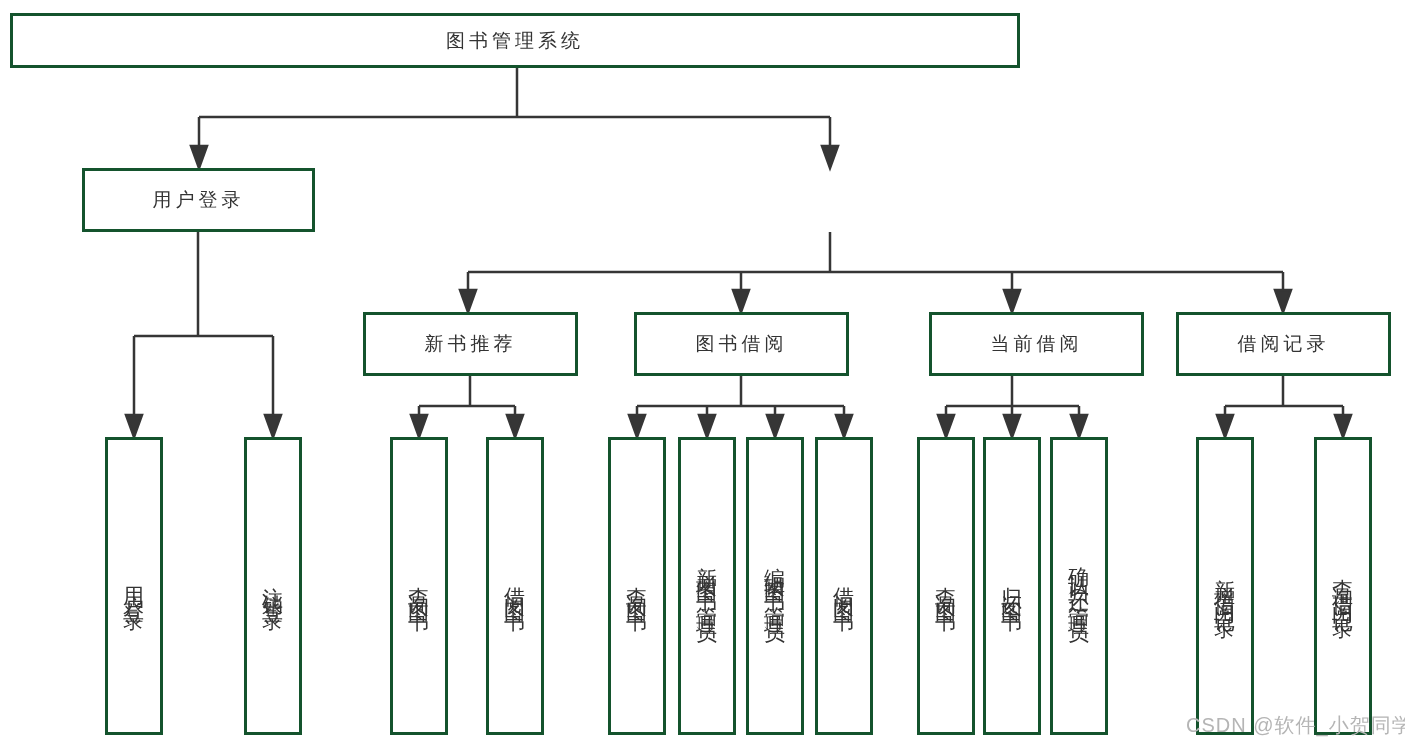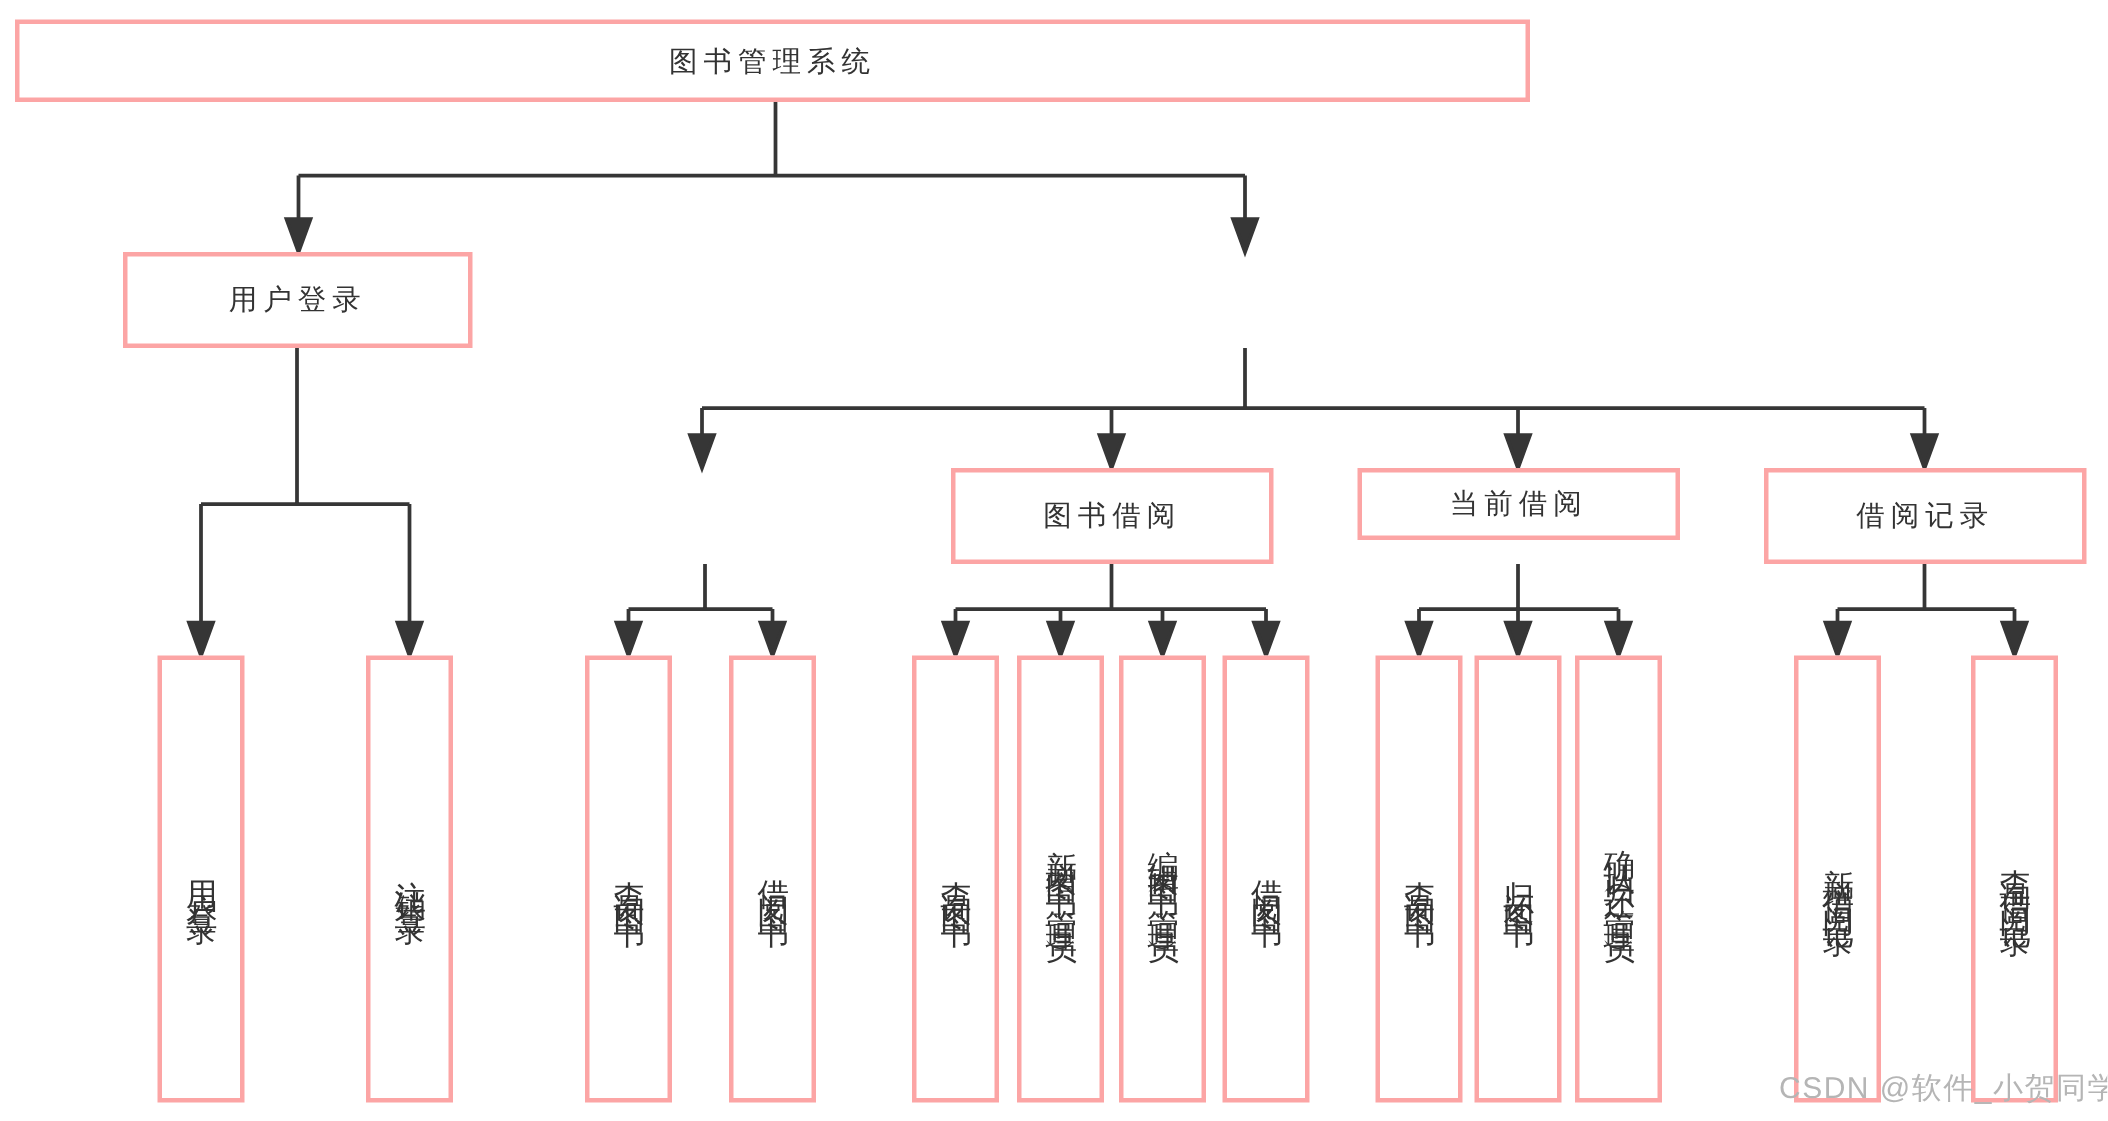"图书管理系统" .box { border: 3px solid #fca5a5 -> 3px solid #14532d }
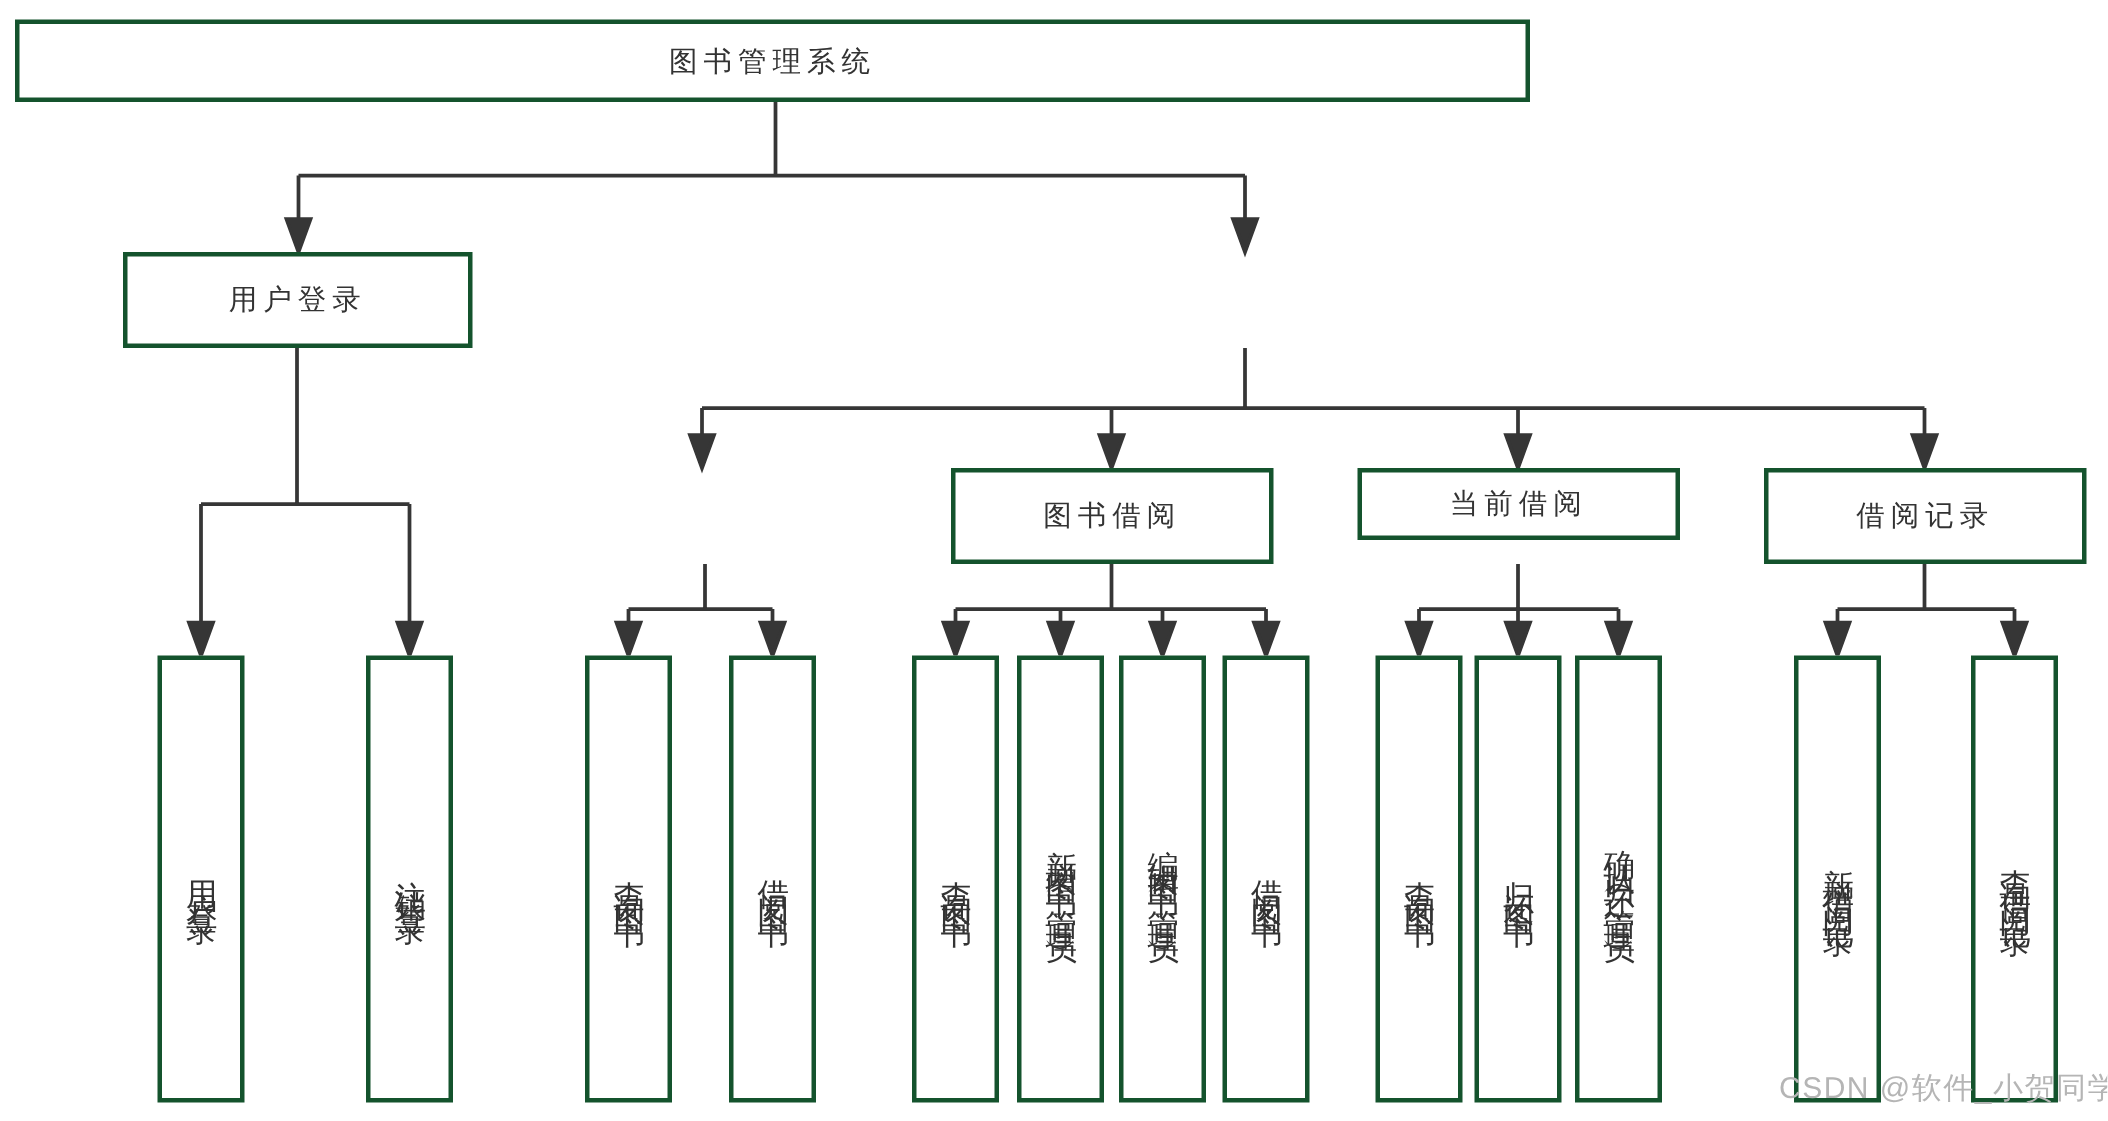"新书推荐" div.box { html: none -> <div>新书推荐</div> }
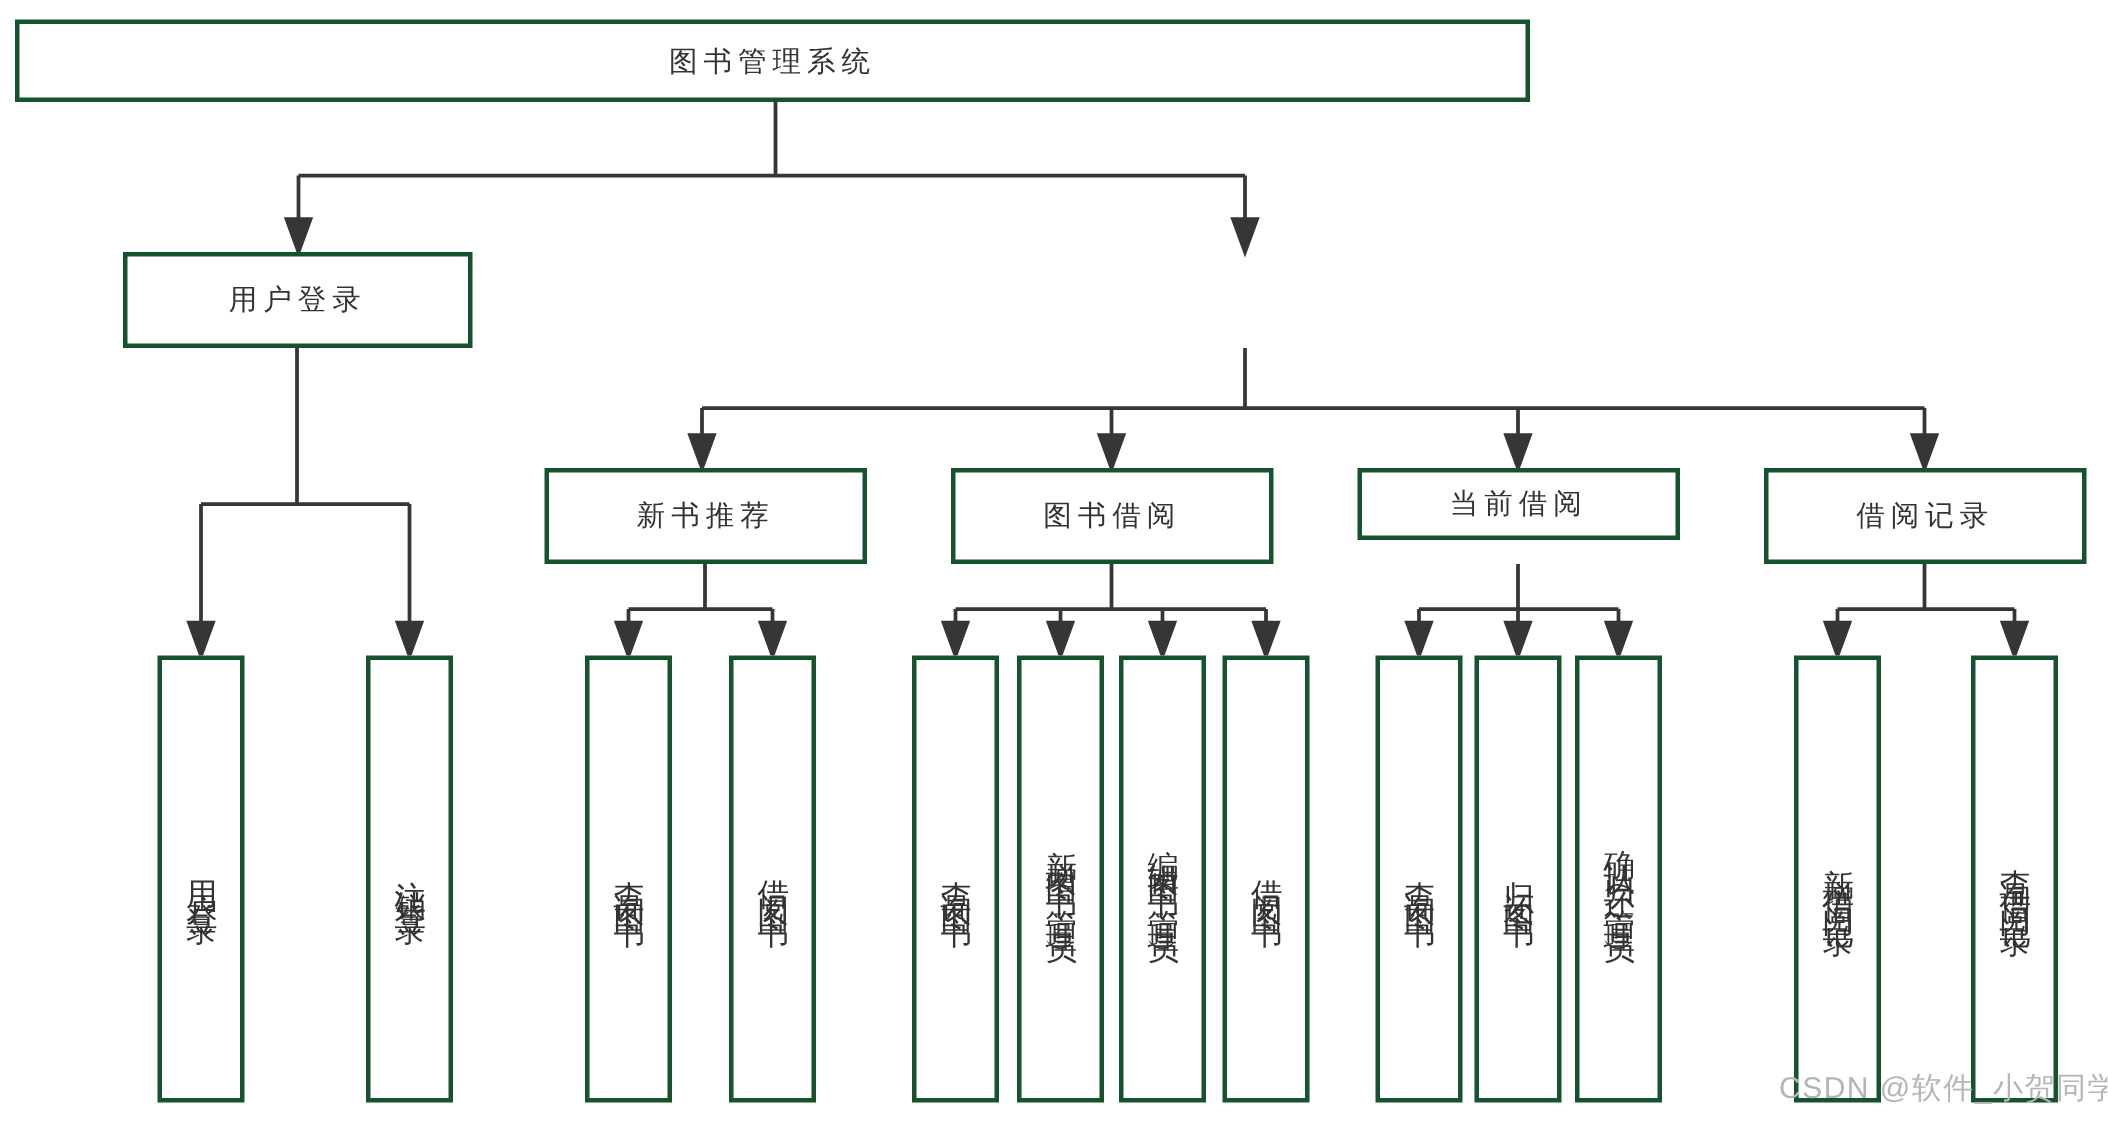"当前借阅" div.box { height: 48px -> 64px; left: 905px -> 929px }
